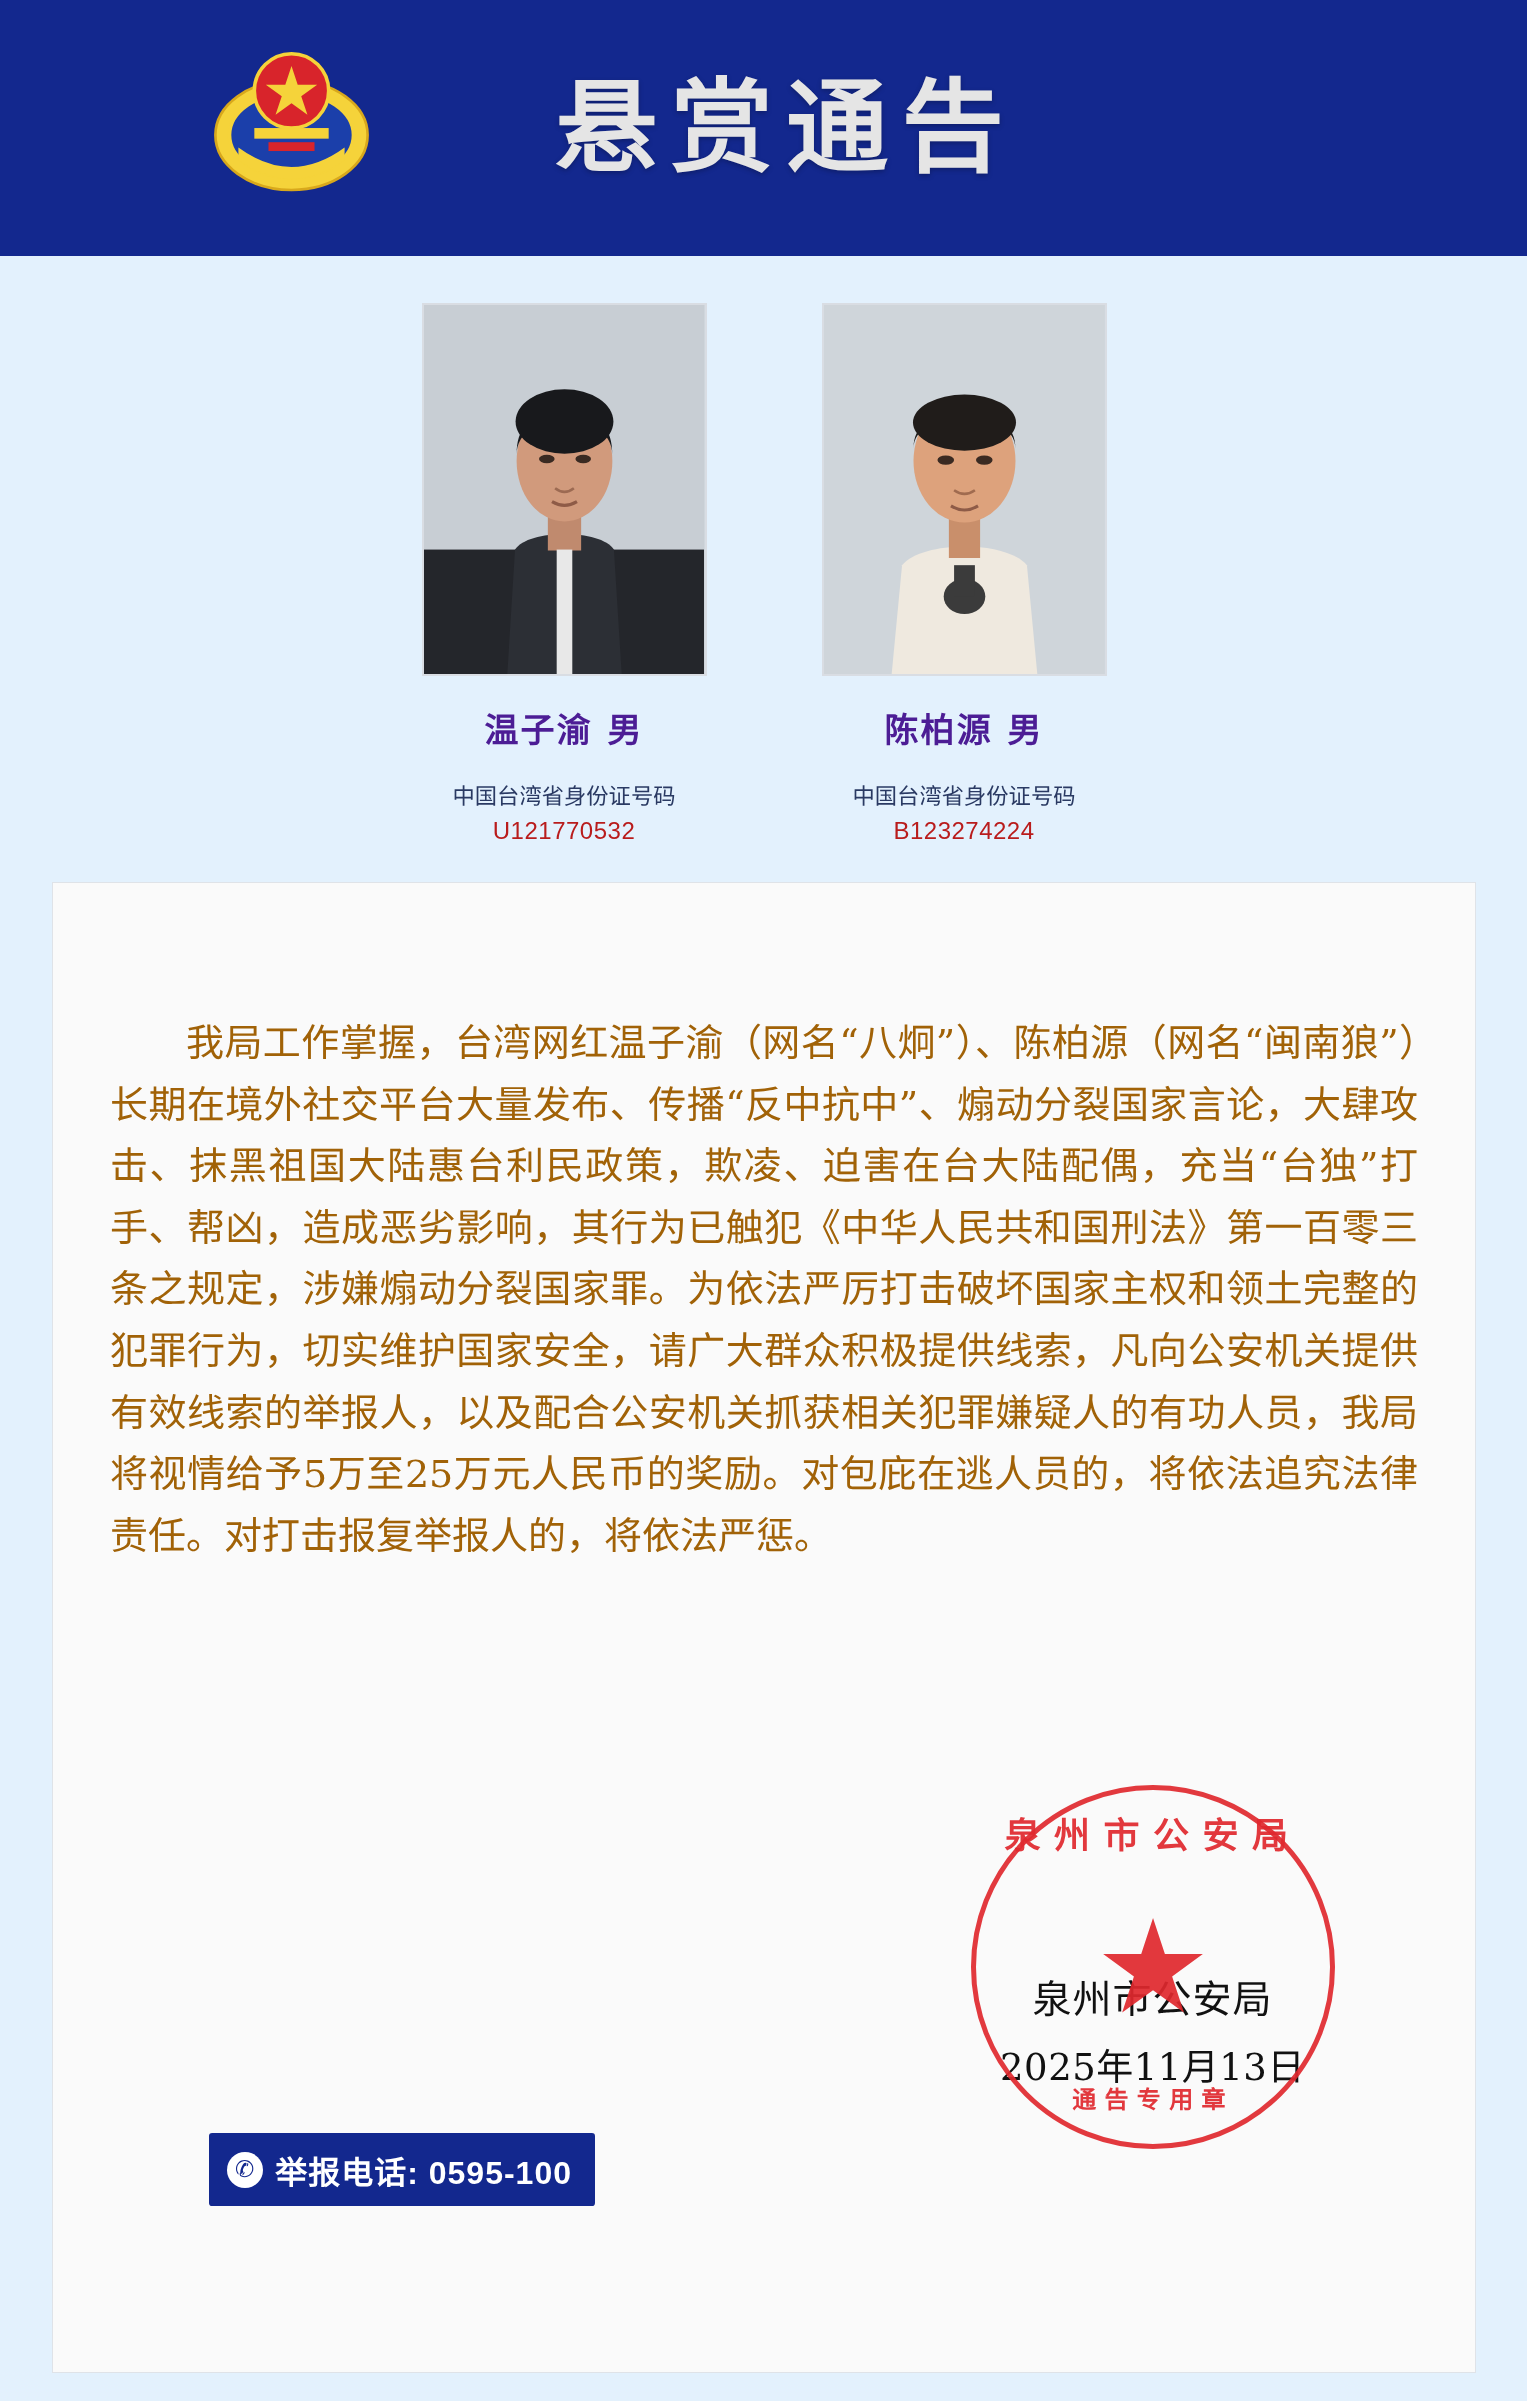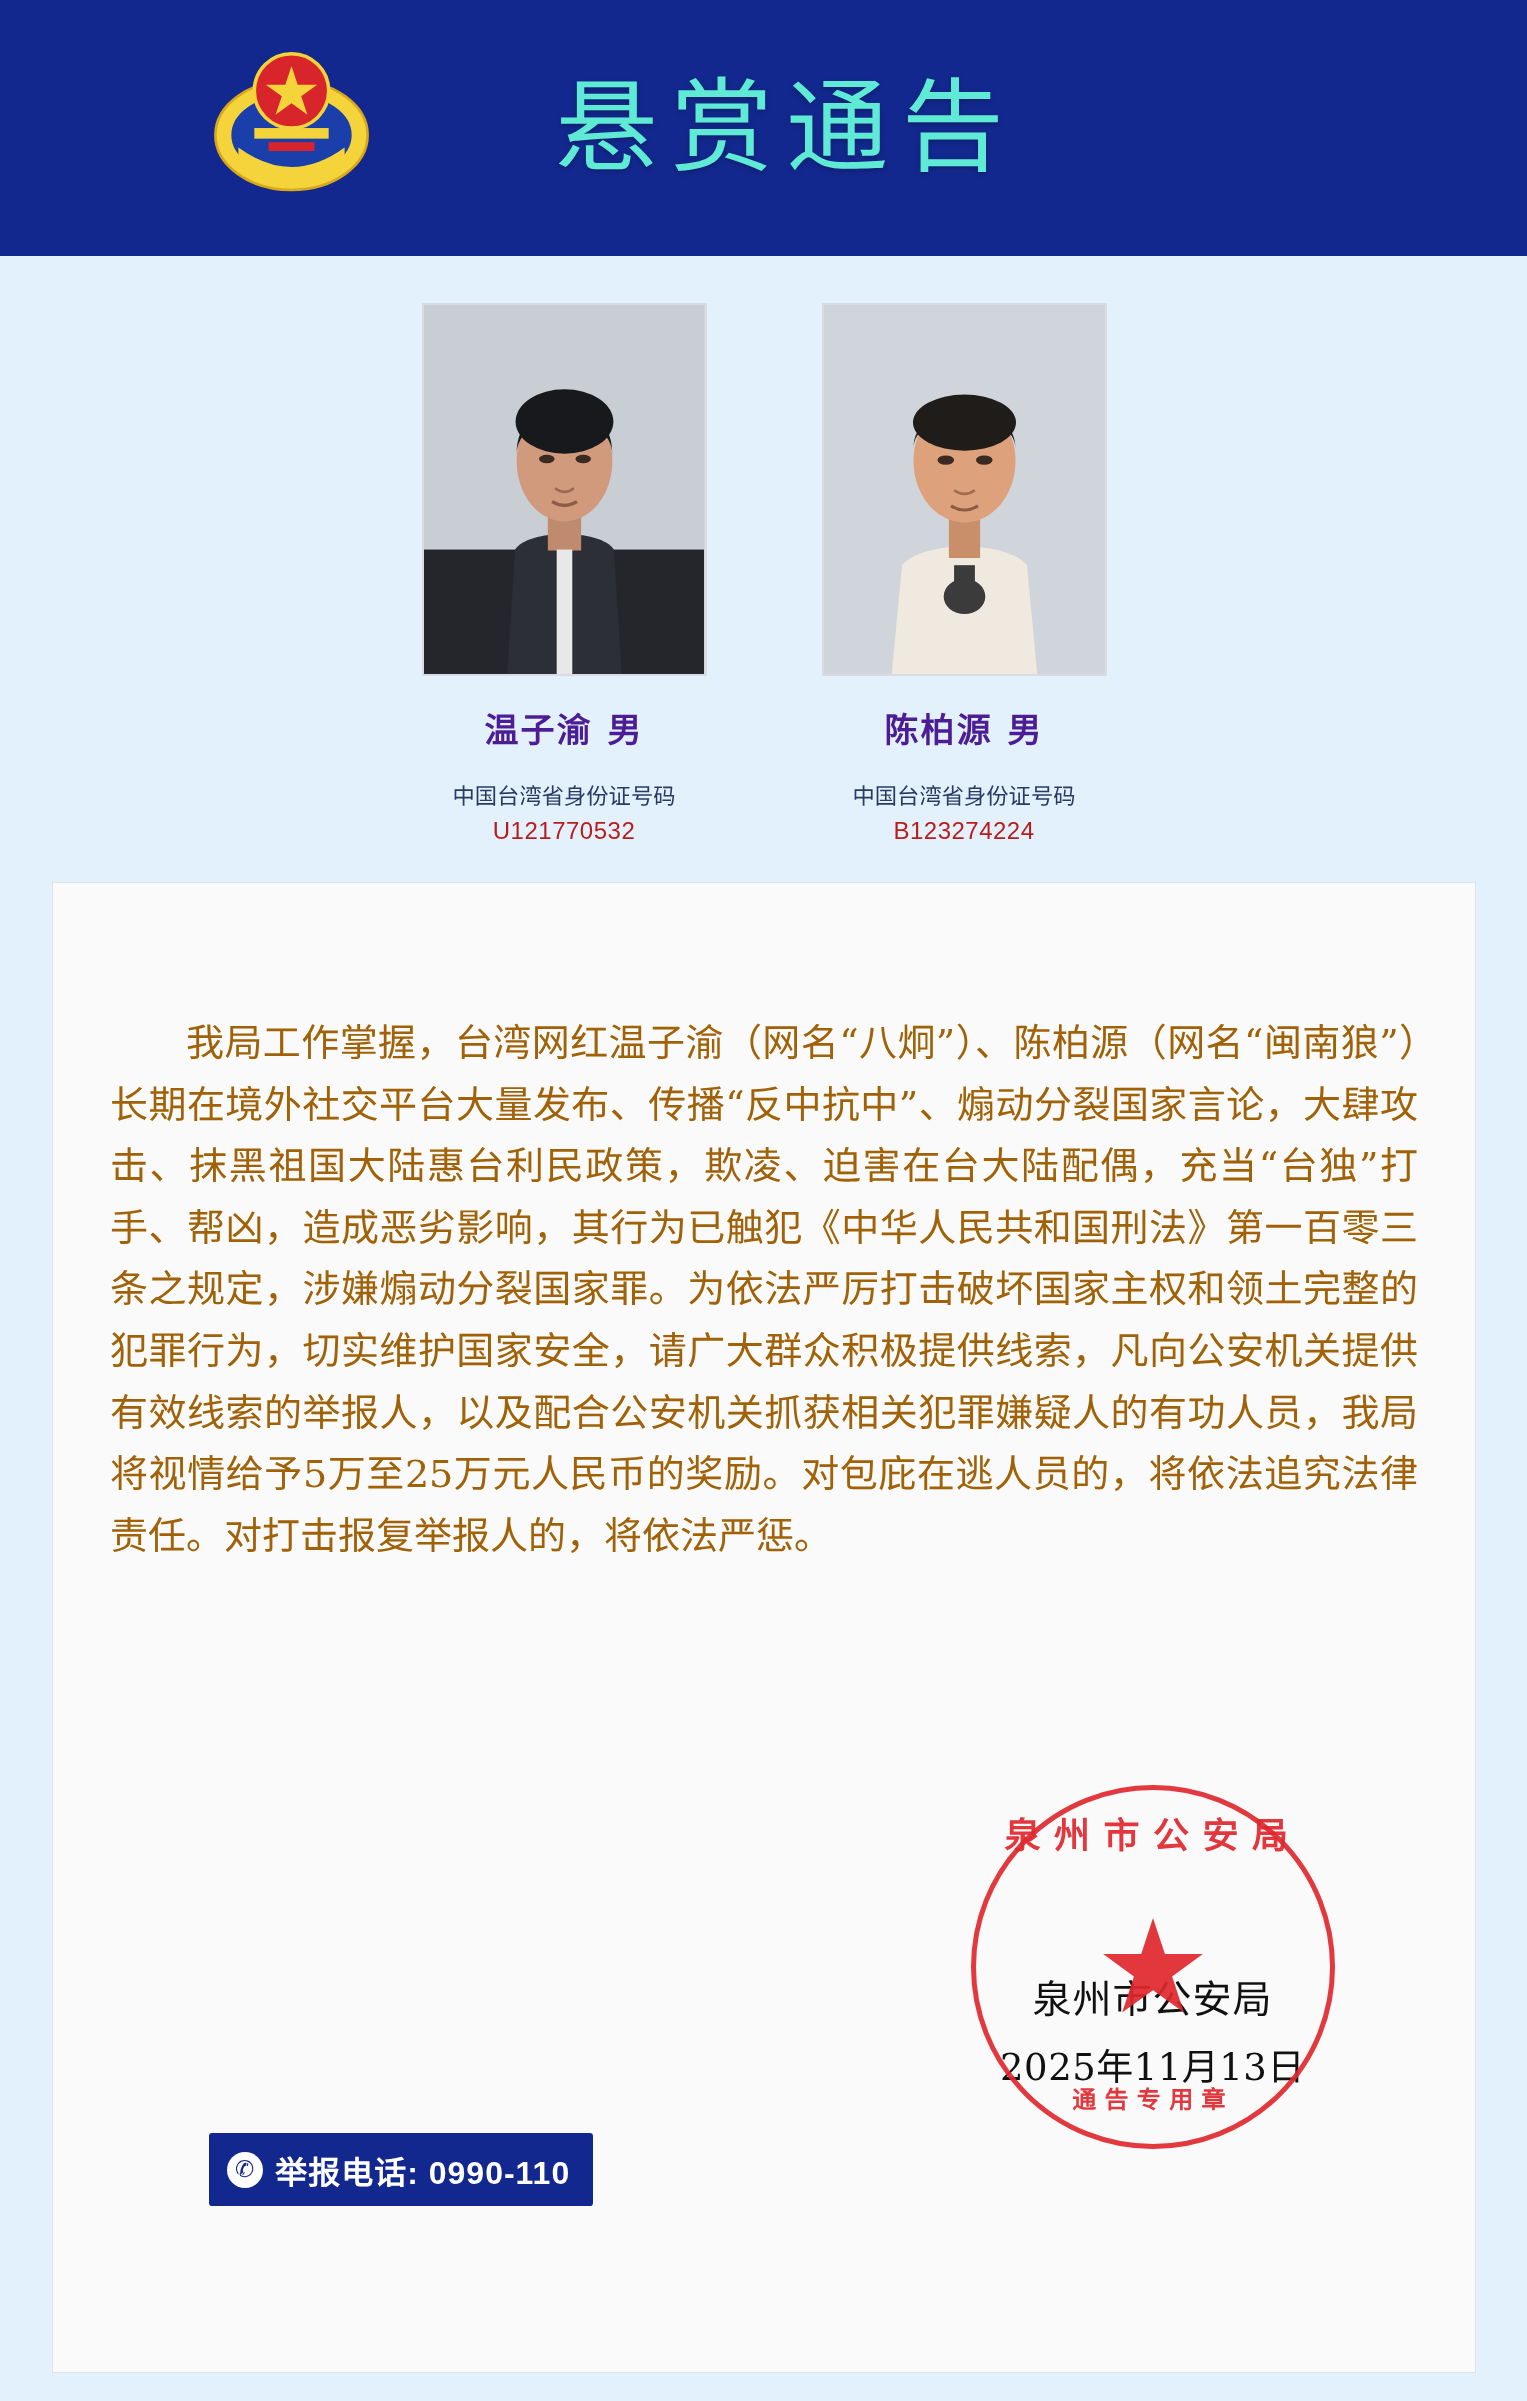"悬赏通告" .header-title { color: #5eead4 -> #e5e5e5; font-weight: normal -> bold }
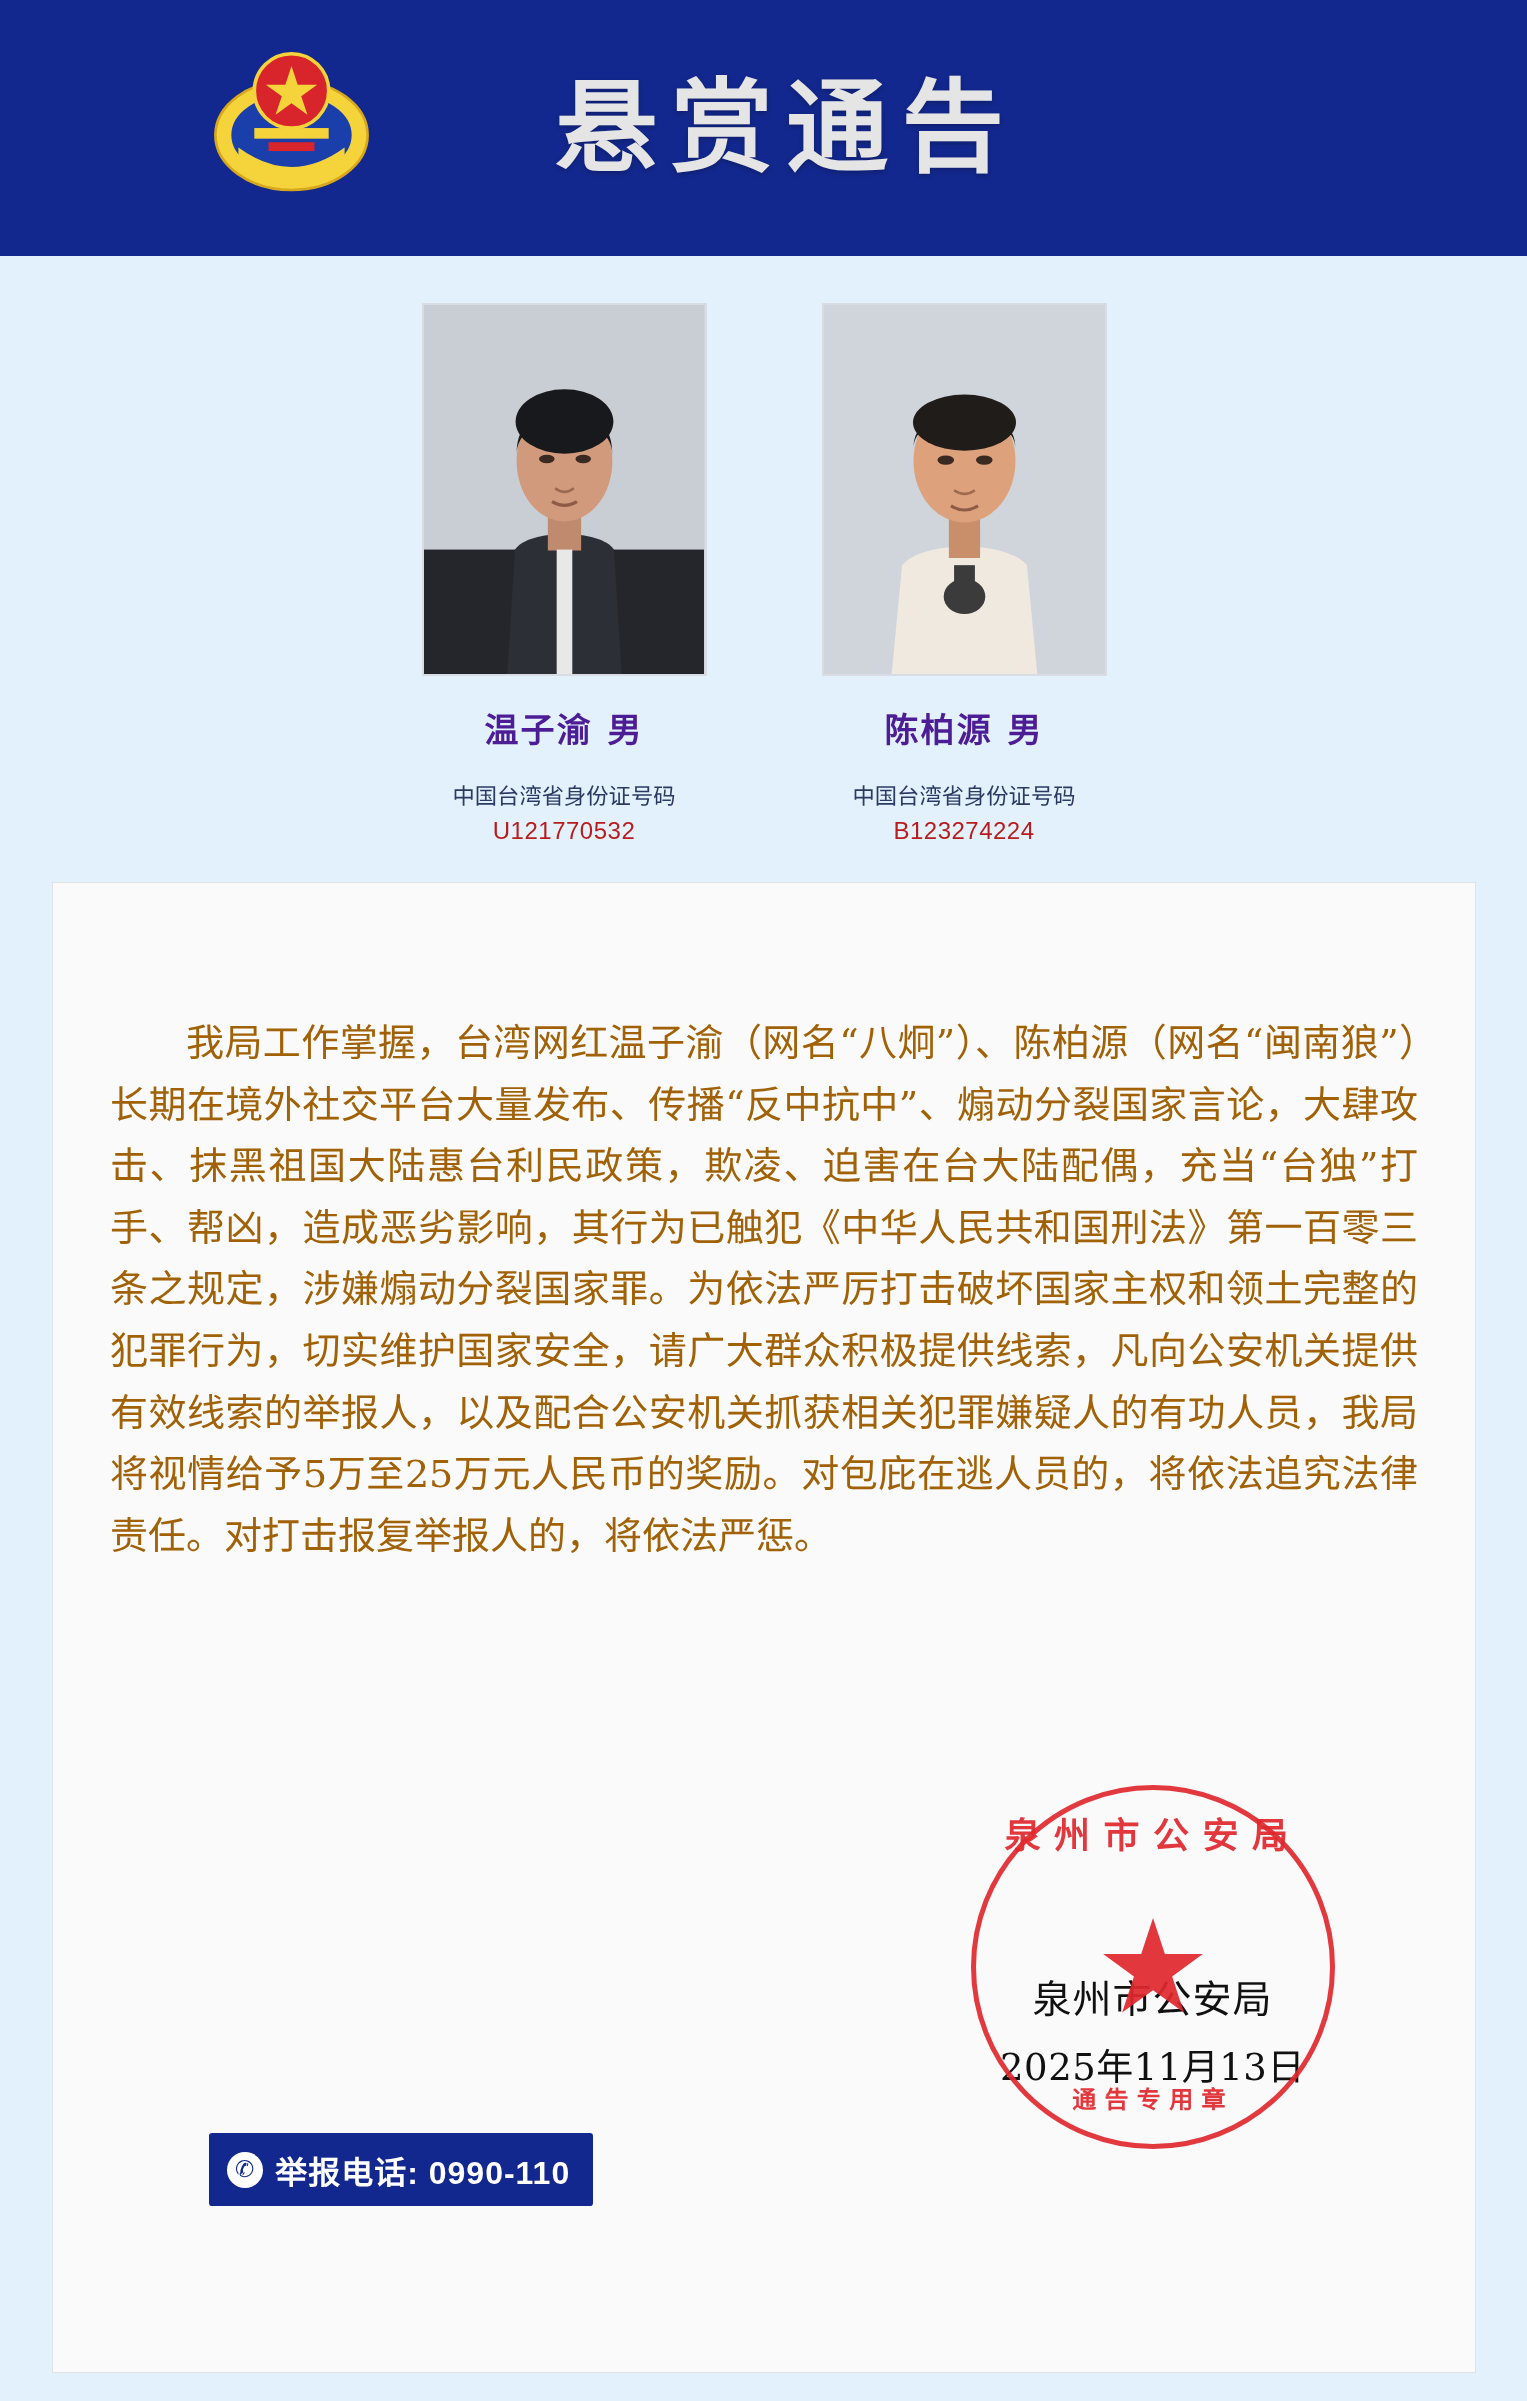"举报电话: 0990-110" div.hotline-text { text: 0990-110 -> 0595-100 }
